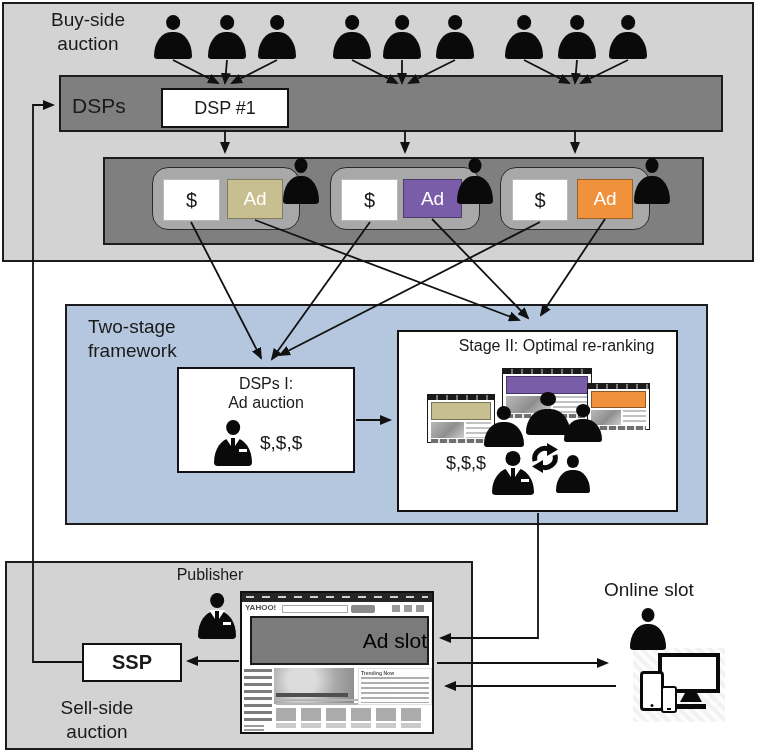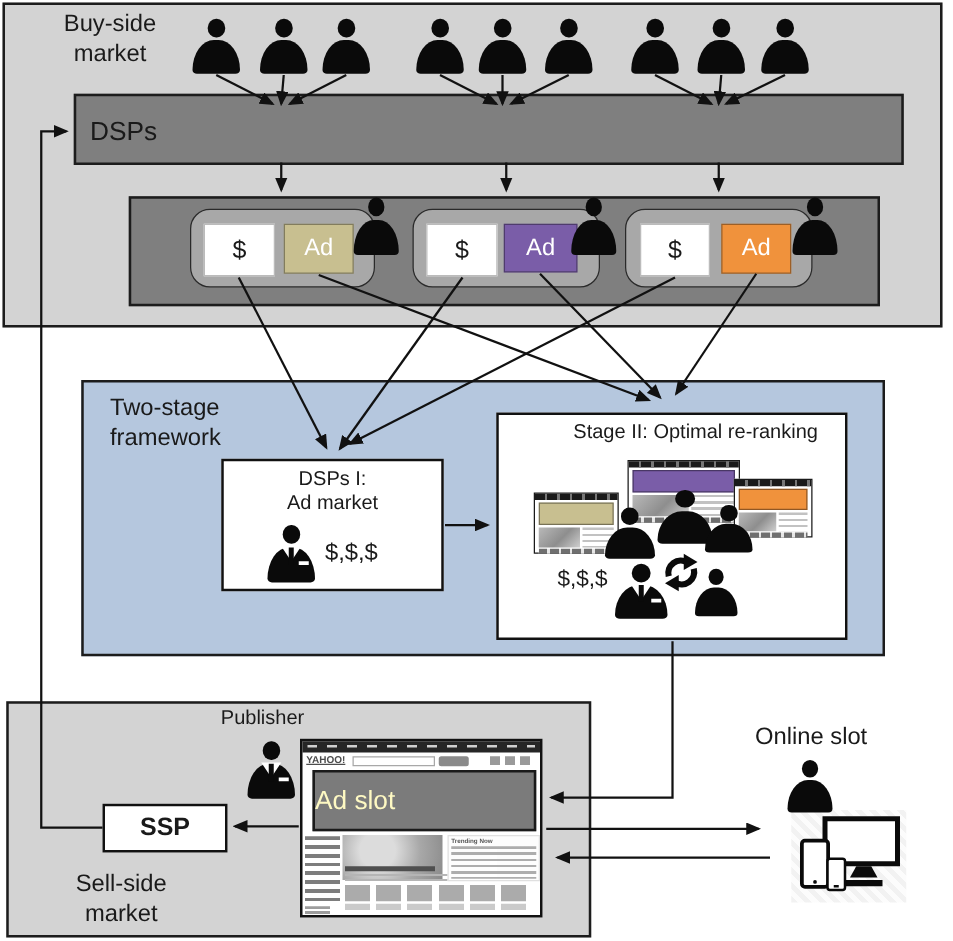"Buy-side market" div.lbl { text: market -> auction }
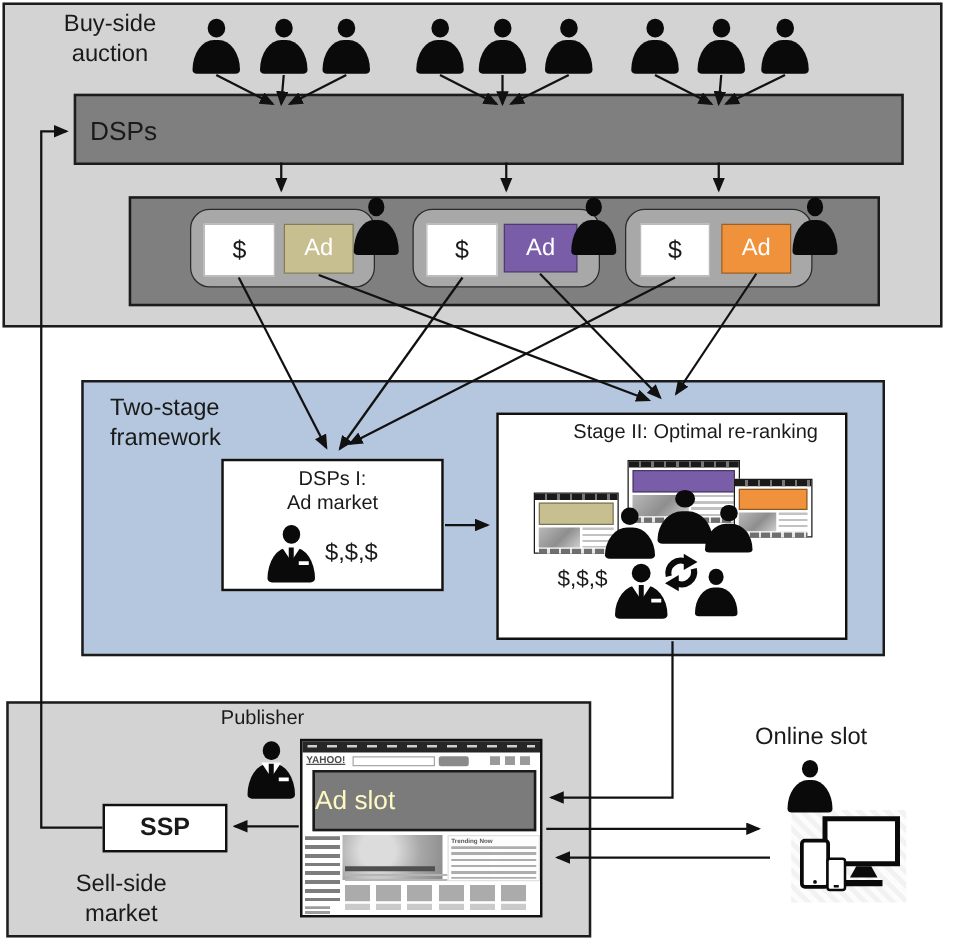"DSP #1" div.whitebox { html: none -> <div> <span>DSP #1</span> </div> }
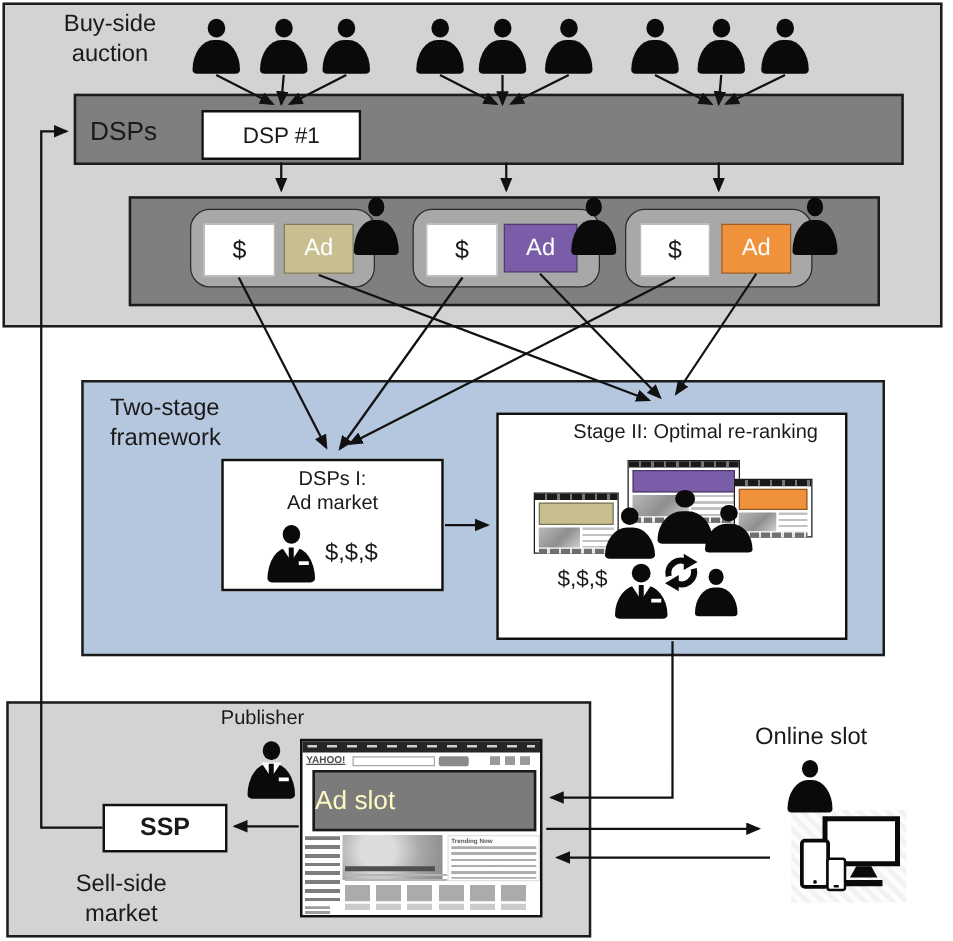"Ad market" div.lbl { text: market -> auction }
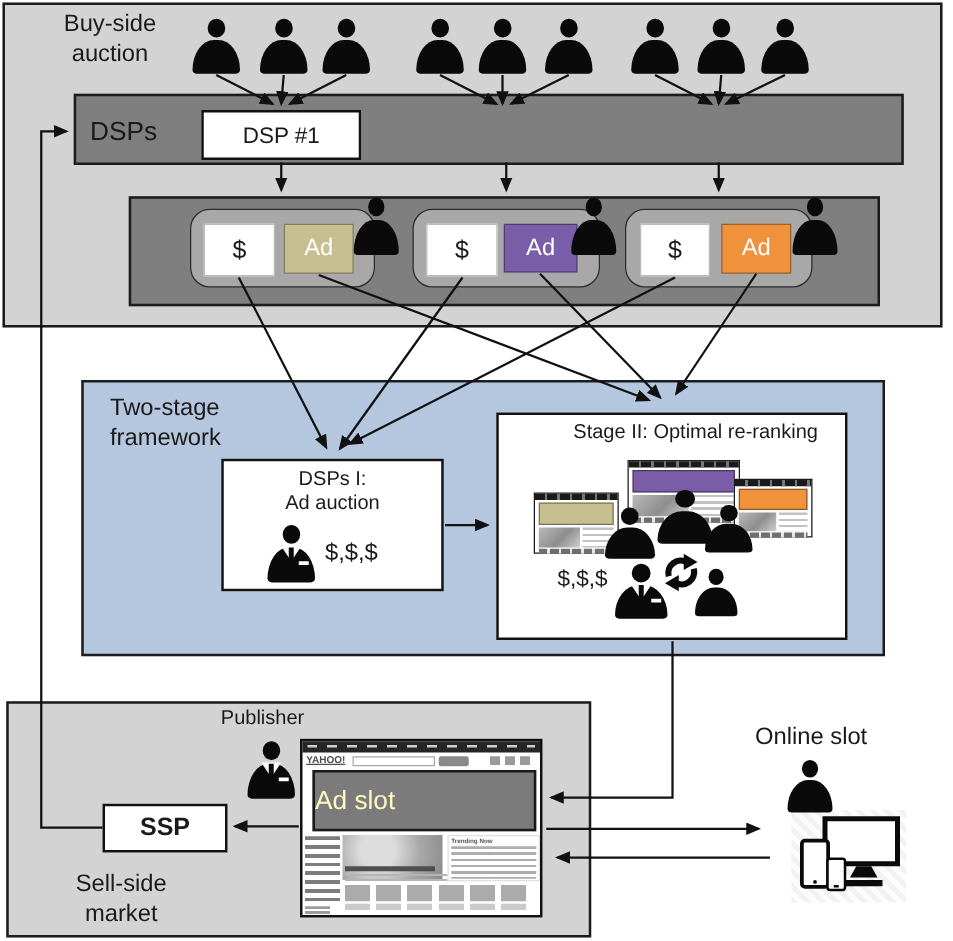"YAHOO!" .wp-logo { text-decoration: underline -> none }
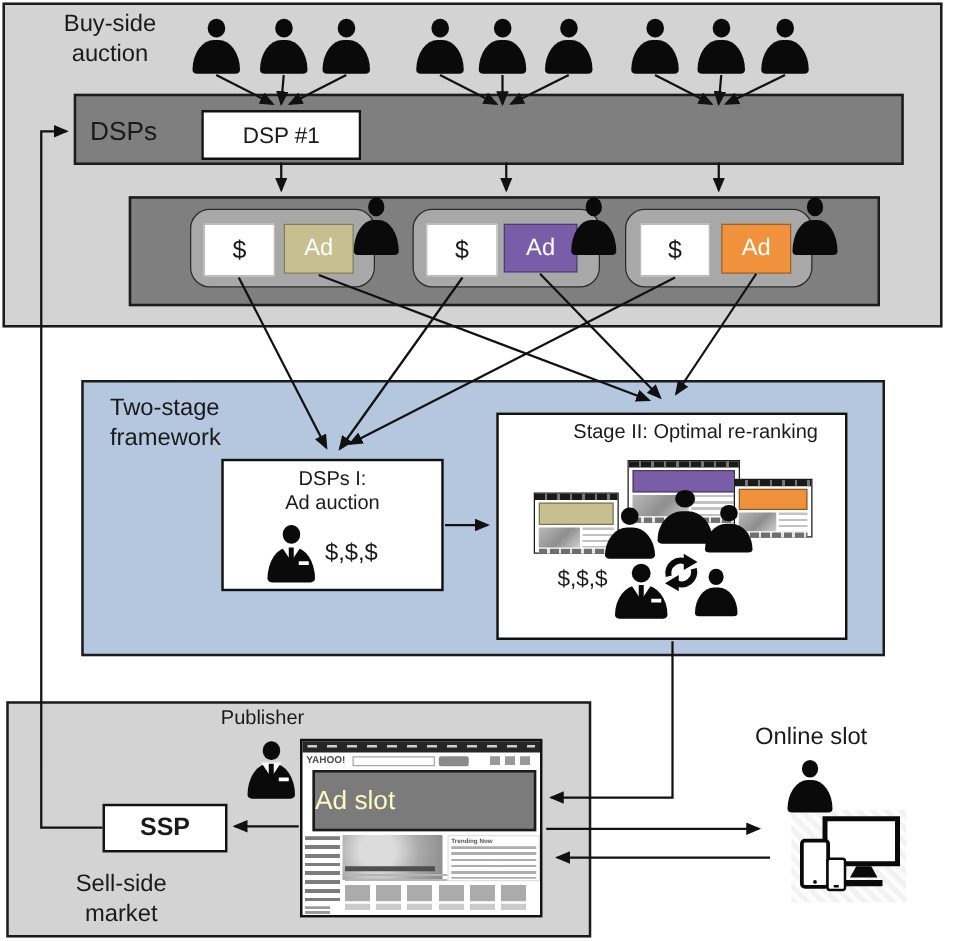"Ad slot" .wp-adslot { color: #fef9c3 -> #000000; justify-content: flex-start -> flex-end }
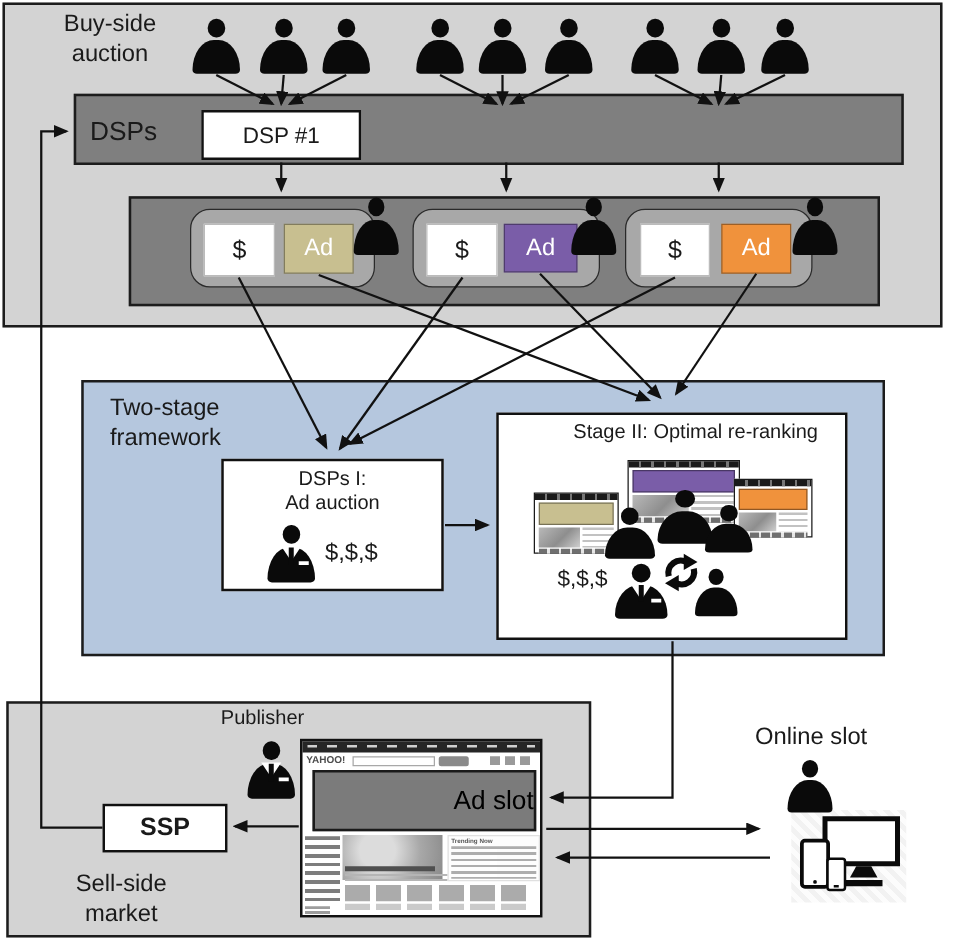"Sell-side market" div.lbl { text: market -> auction }
